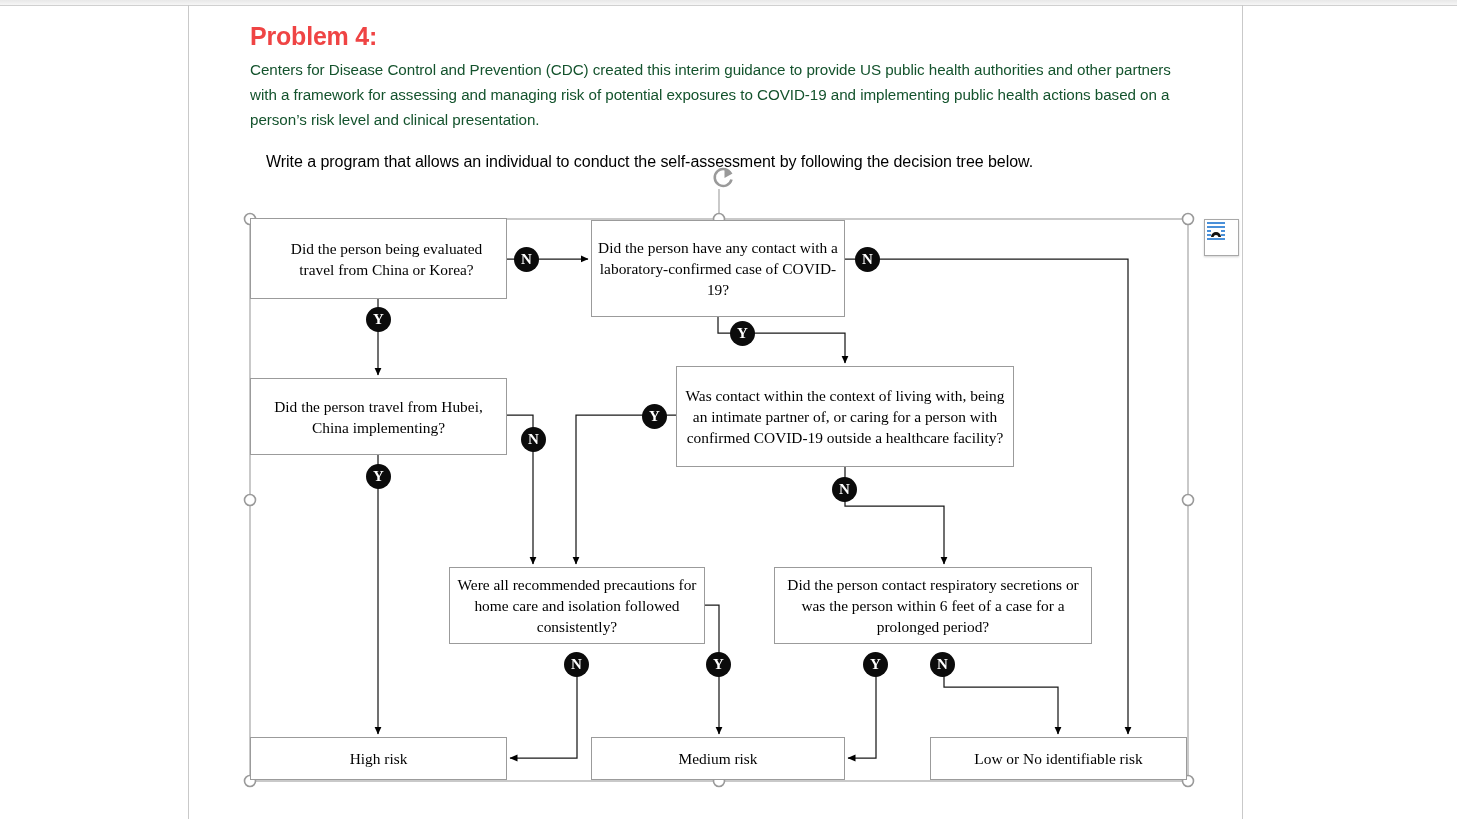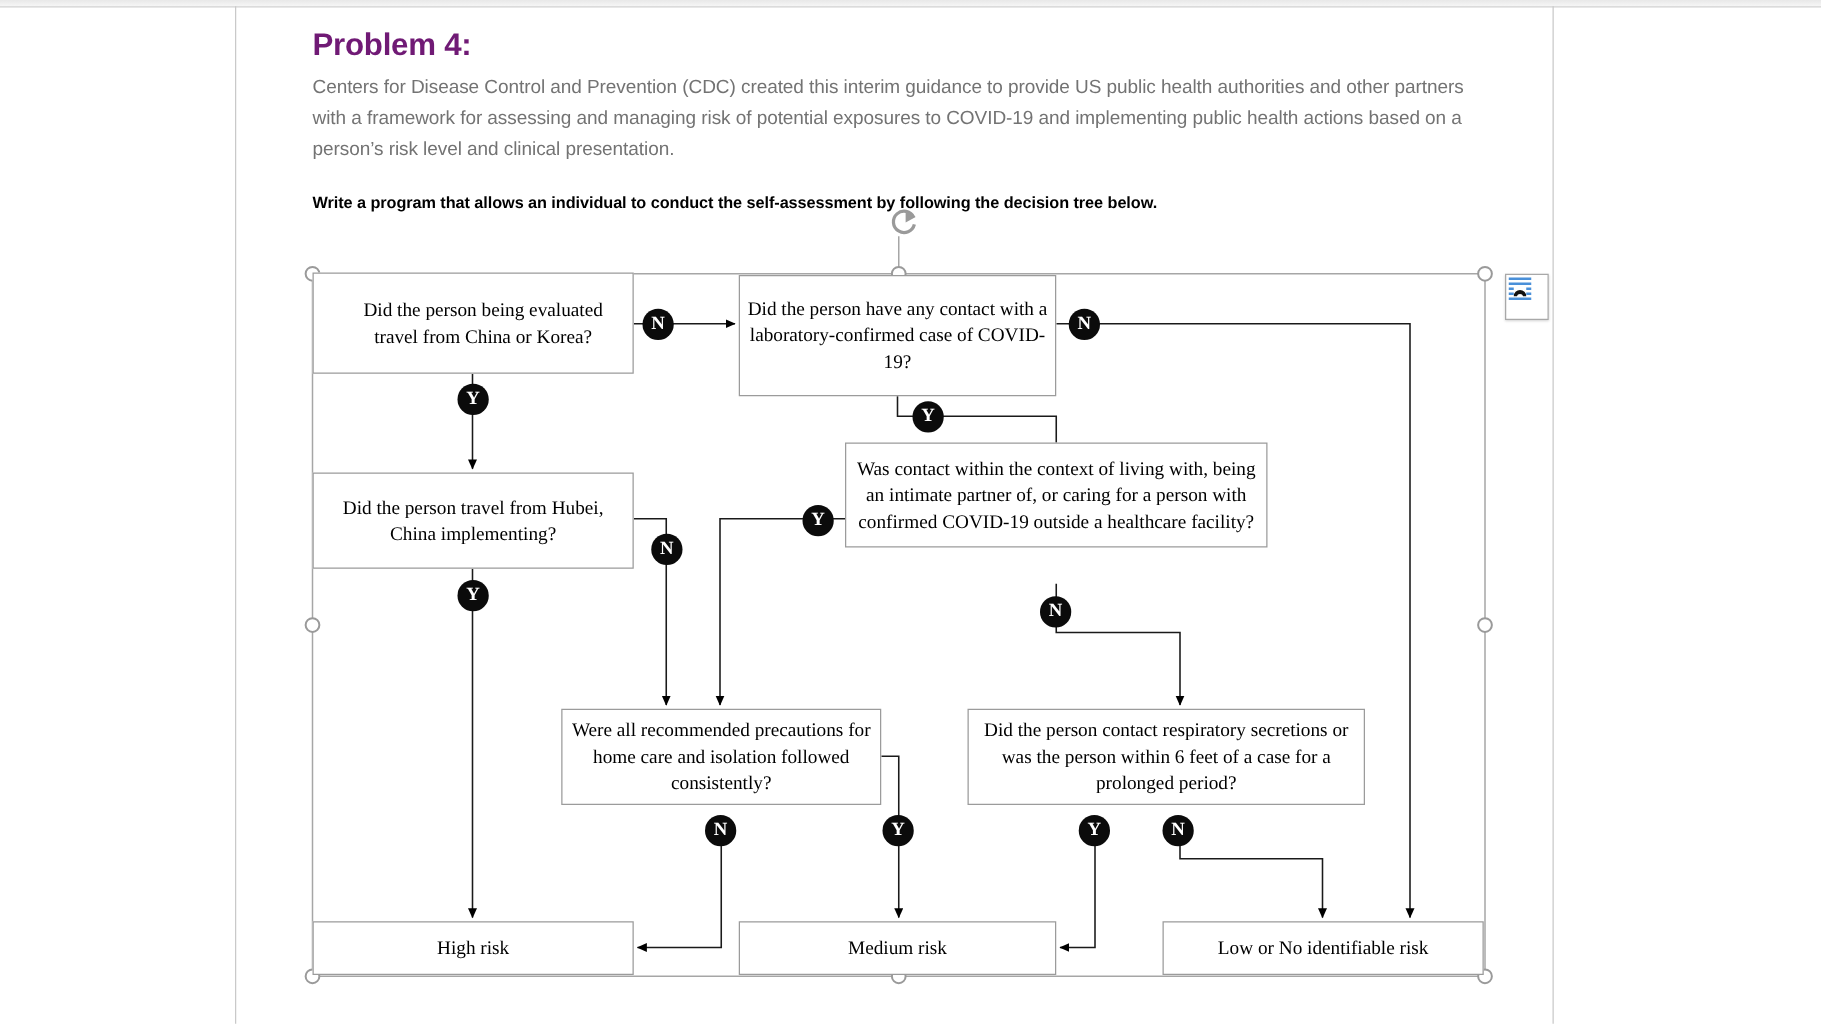"Problem 4:" #page-title { color: #701a75 -> #ef4444 }
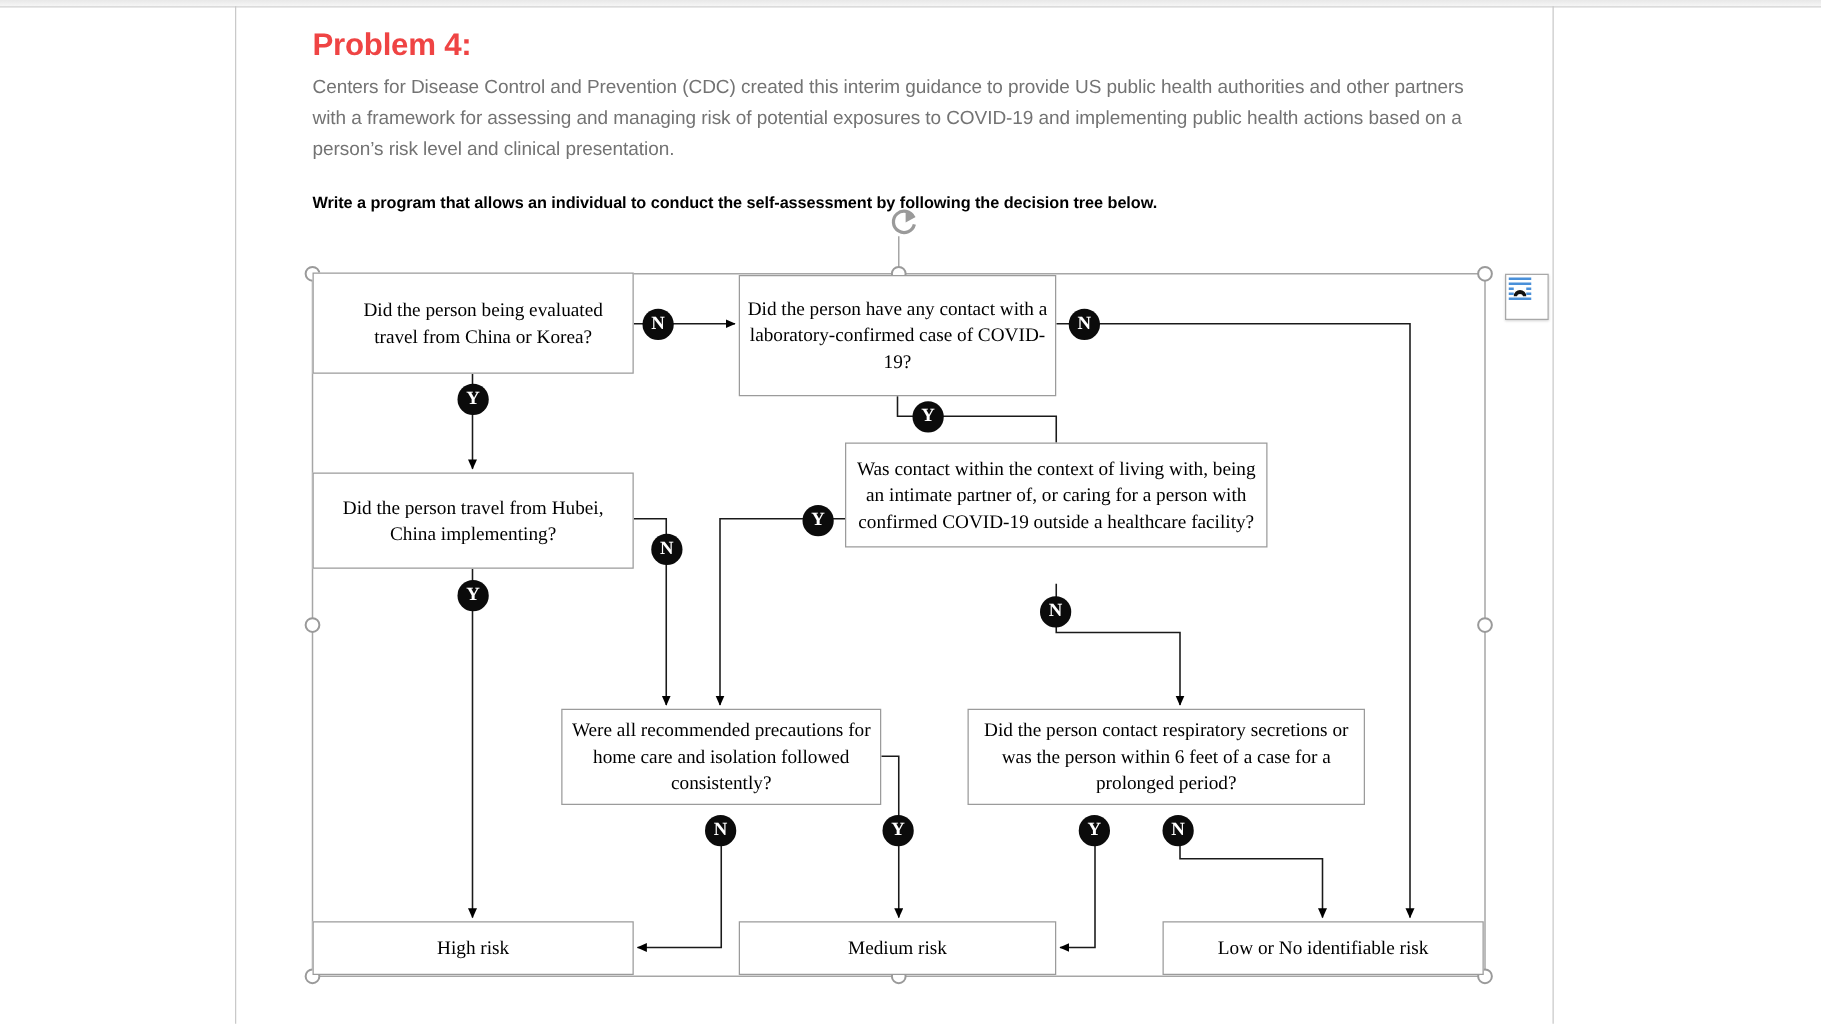"Centers for Disease Control and" .para { color: #737373 -> #14532d }
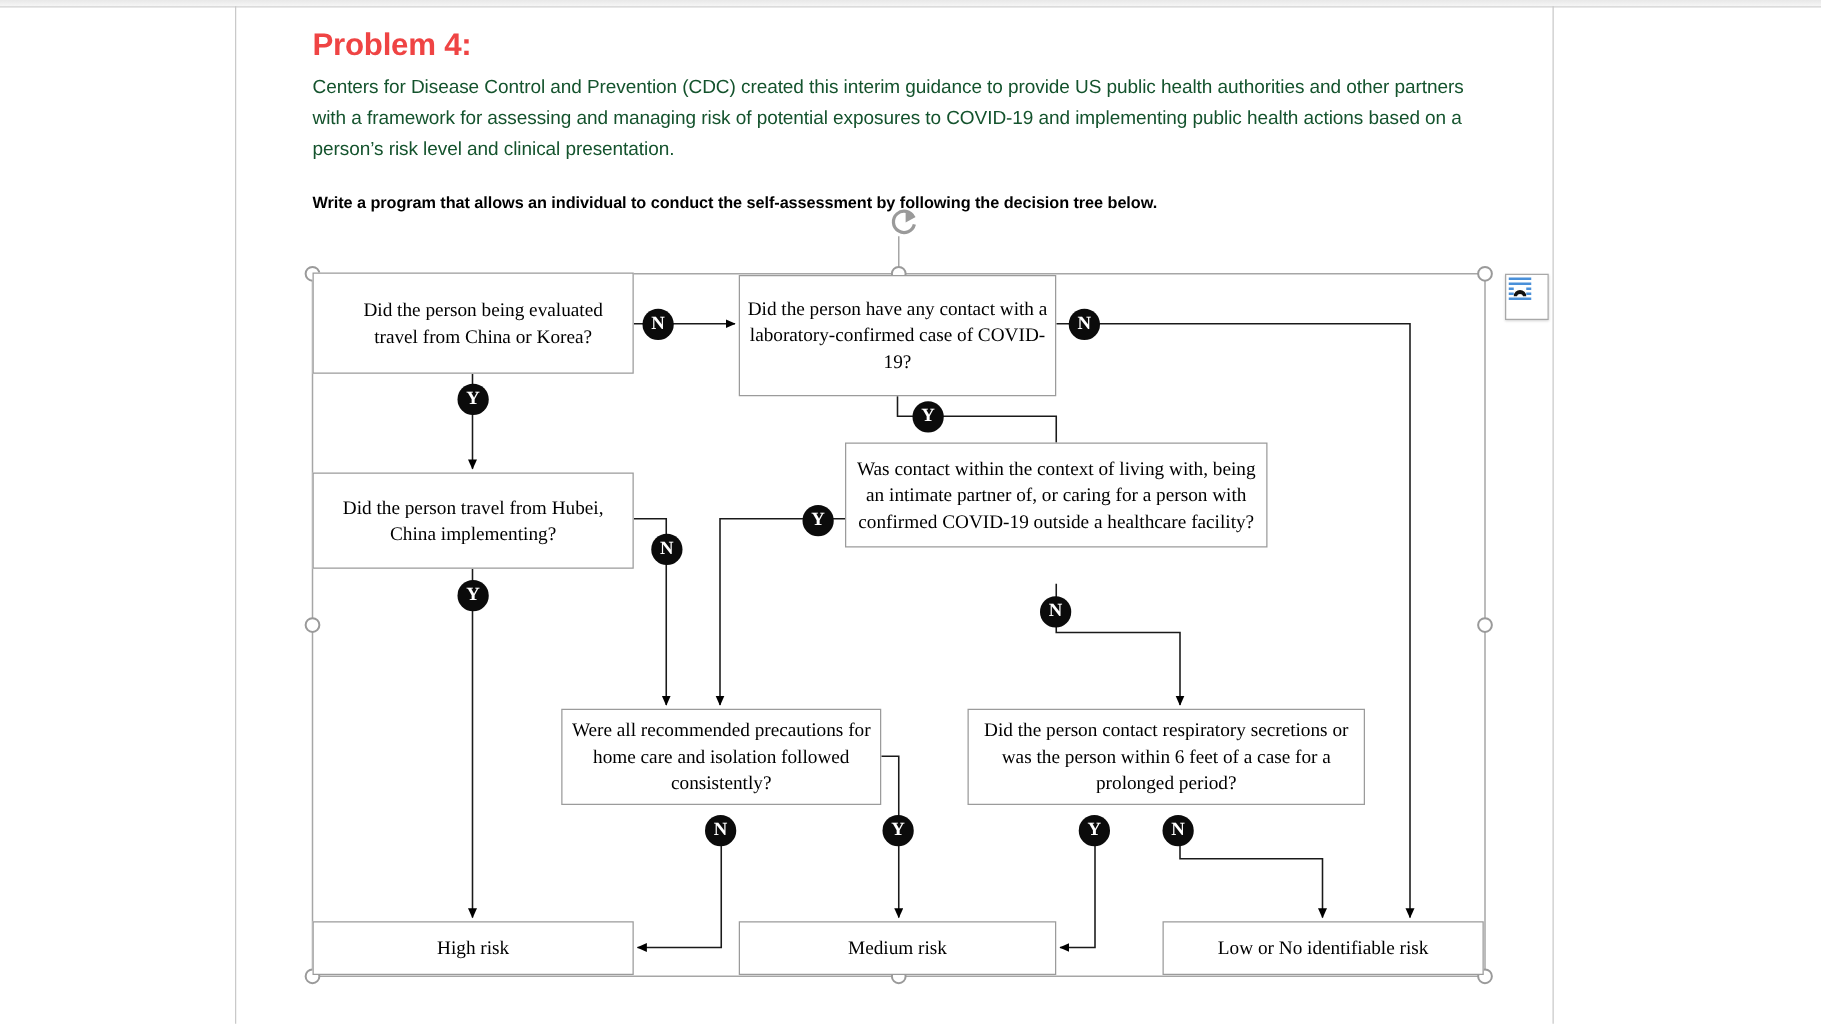"Write a program that allows" #instruction { font-size: 13px -> 16px; font-weight: bold -> normal; margin: 17px 0 0 0 -> 17px 0 0 16px }
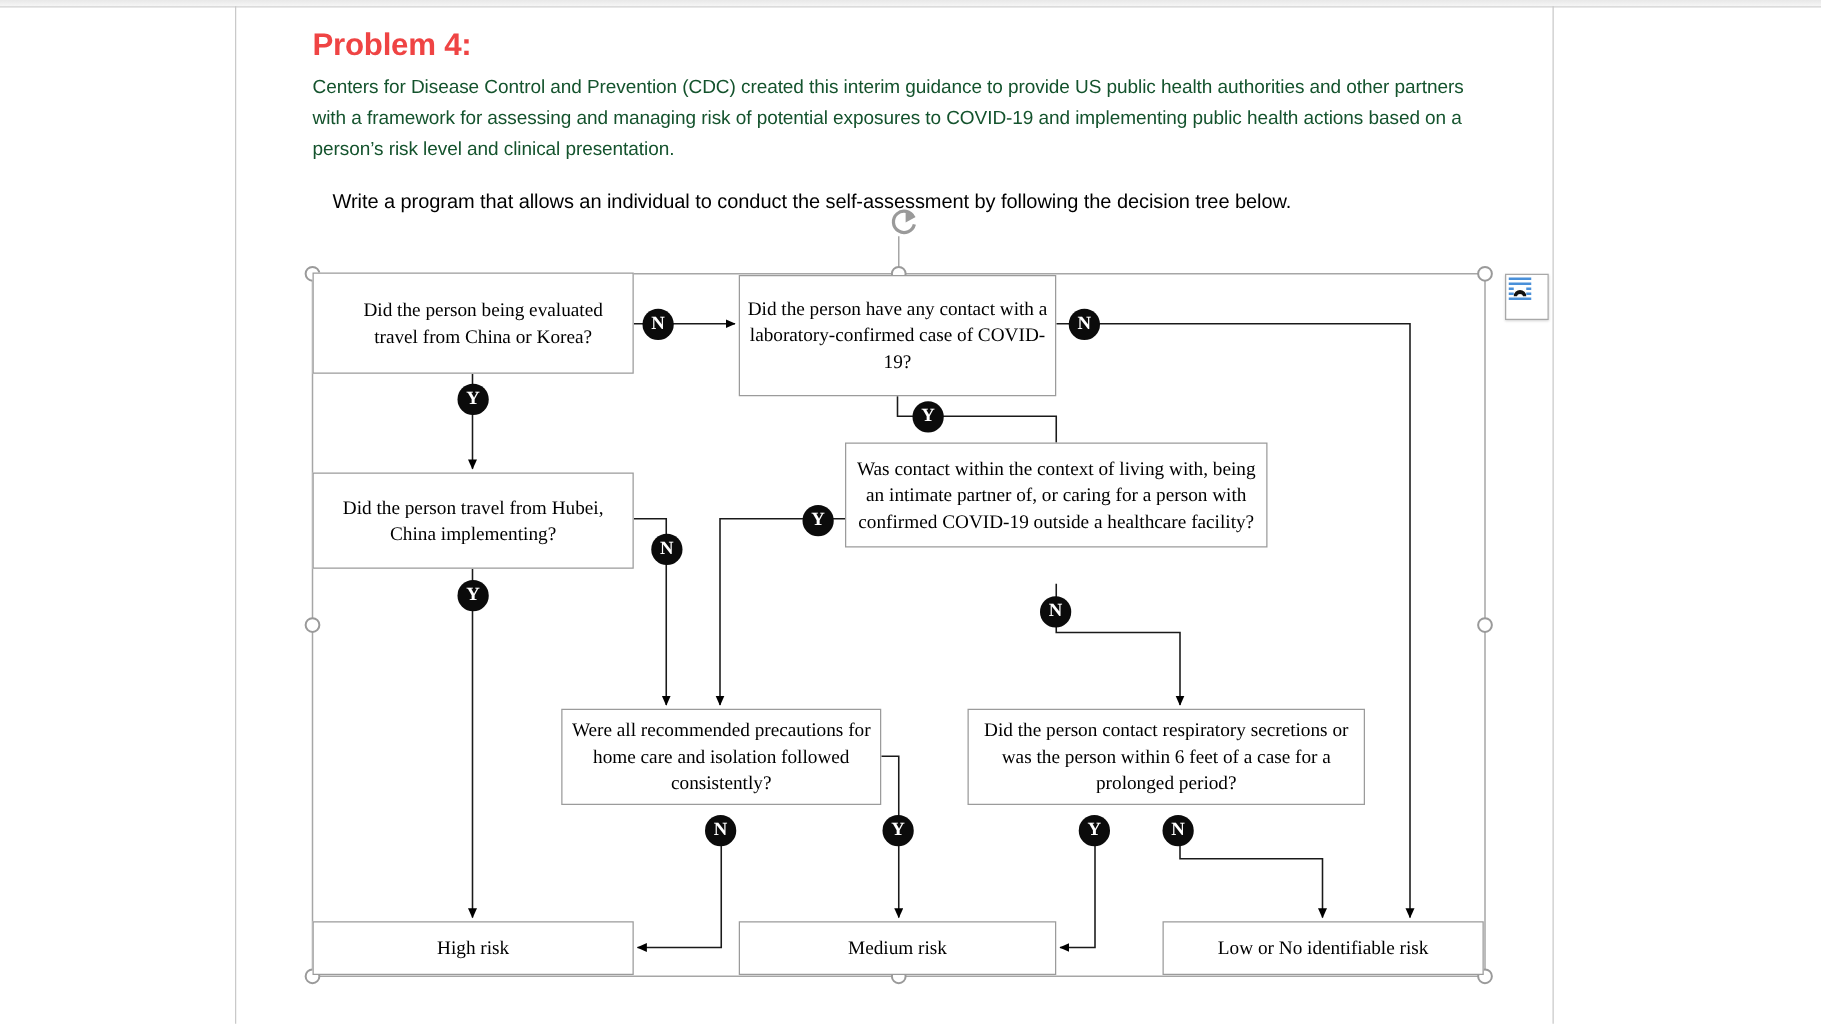"Was contact within the context" div.fbox { height: 84px -> 101px; top: 354px -> 366px }
